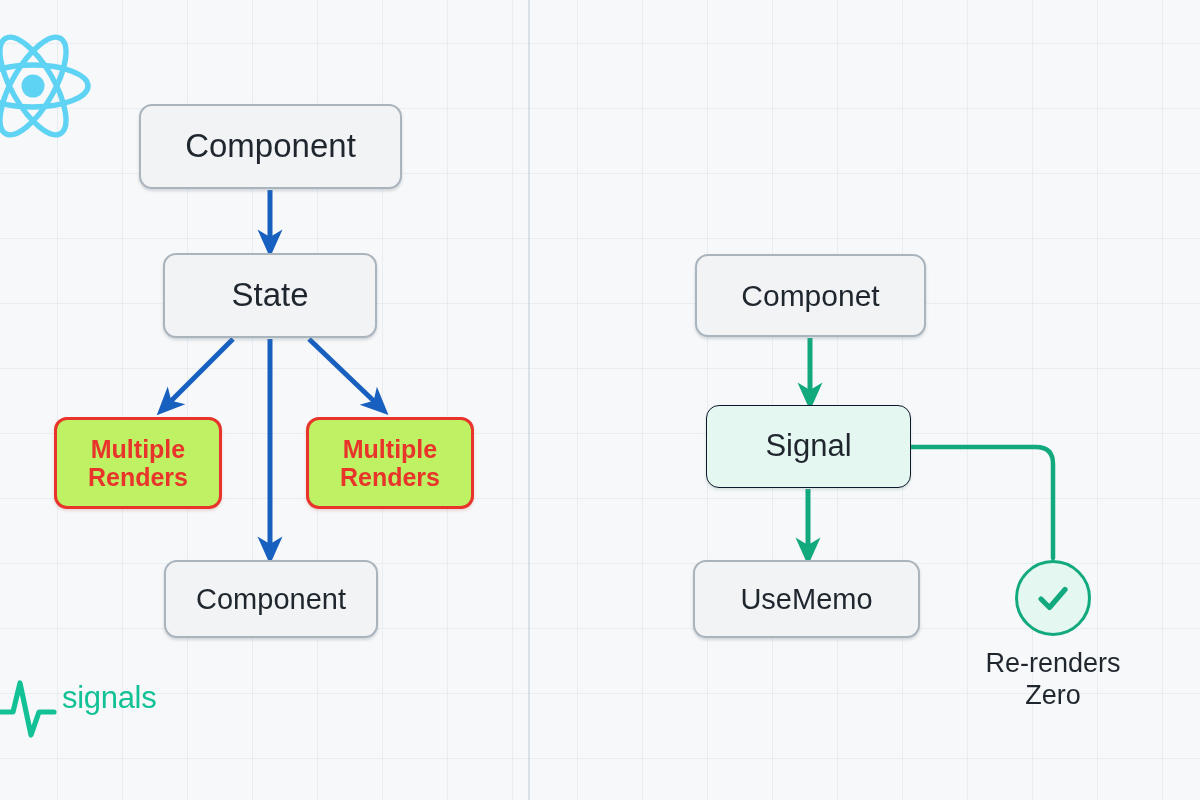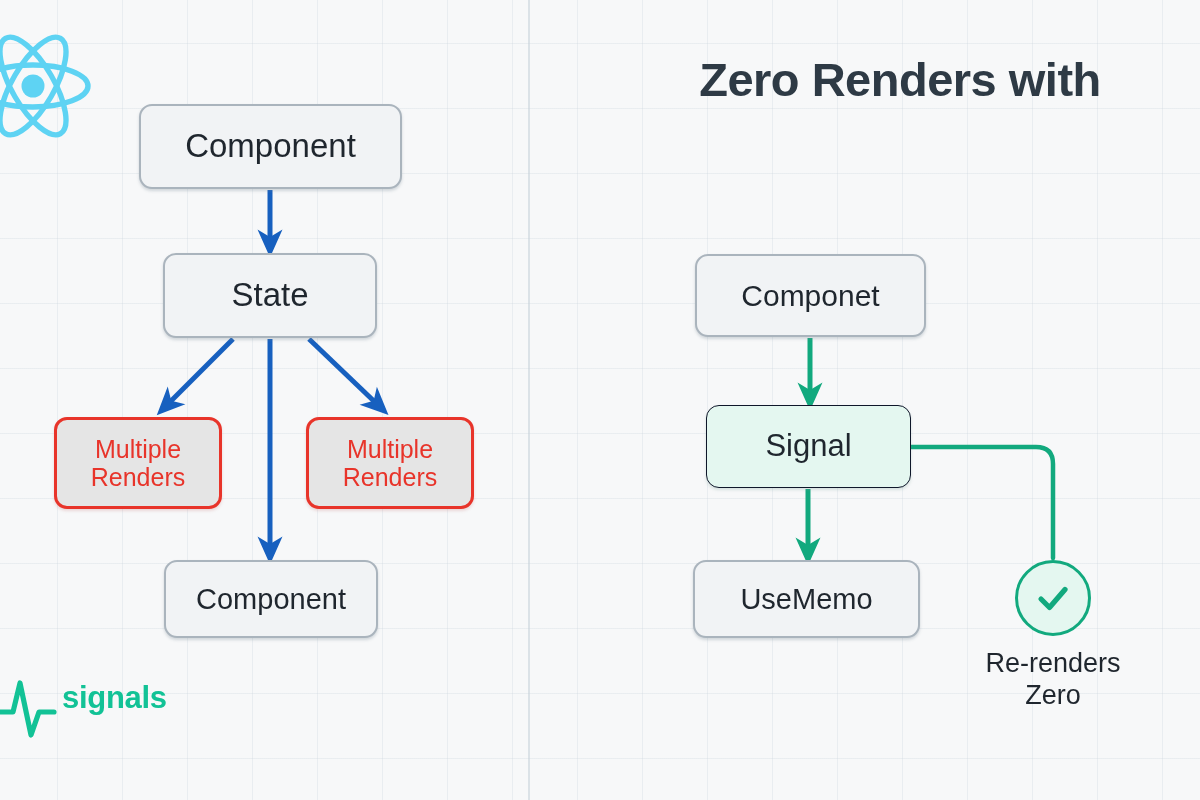"Zero Renders with" span.l { html: <span>Zero Renders with</span> -> none }
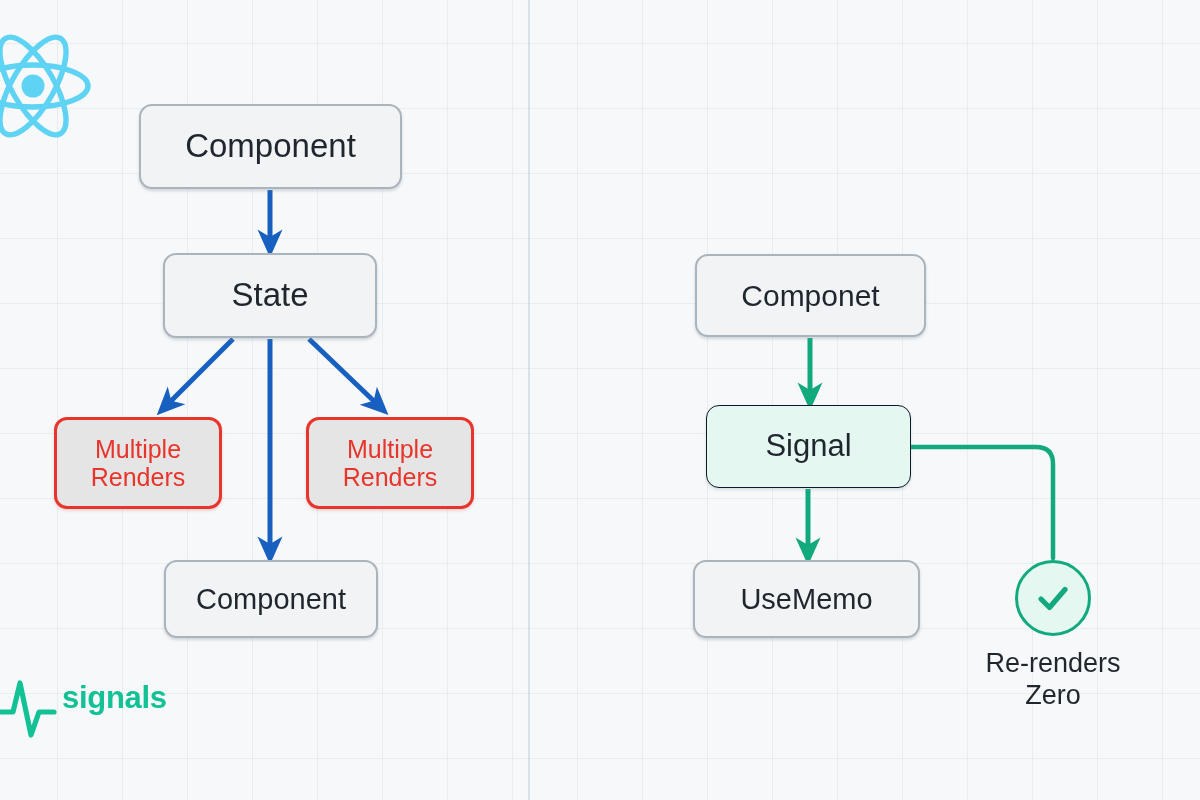"Multiple" .node.red { background: #e5e5e5 -> #bef264; font-weight: 400 -> 700 }
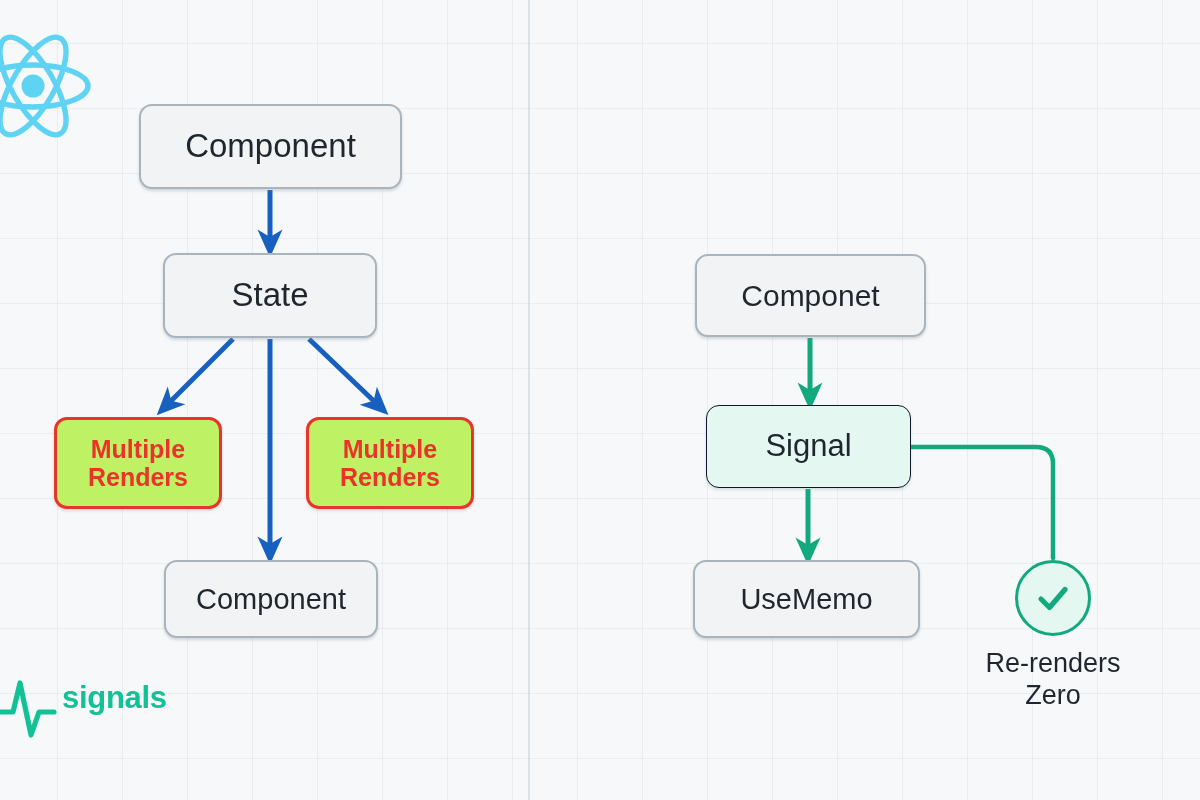"signals" #signals-word { font-weight: 700 -> 400 }
